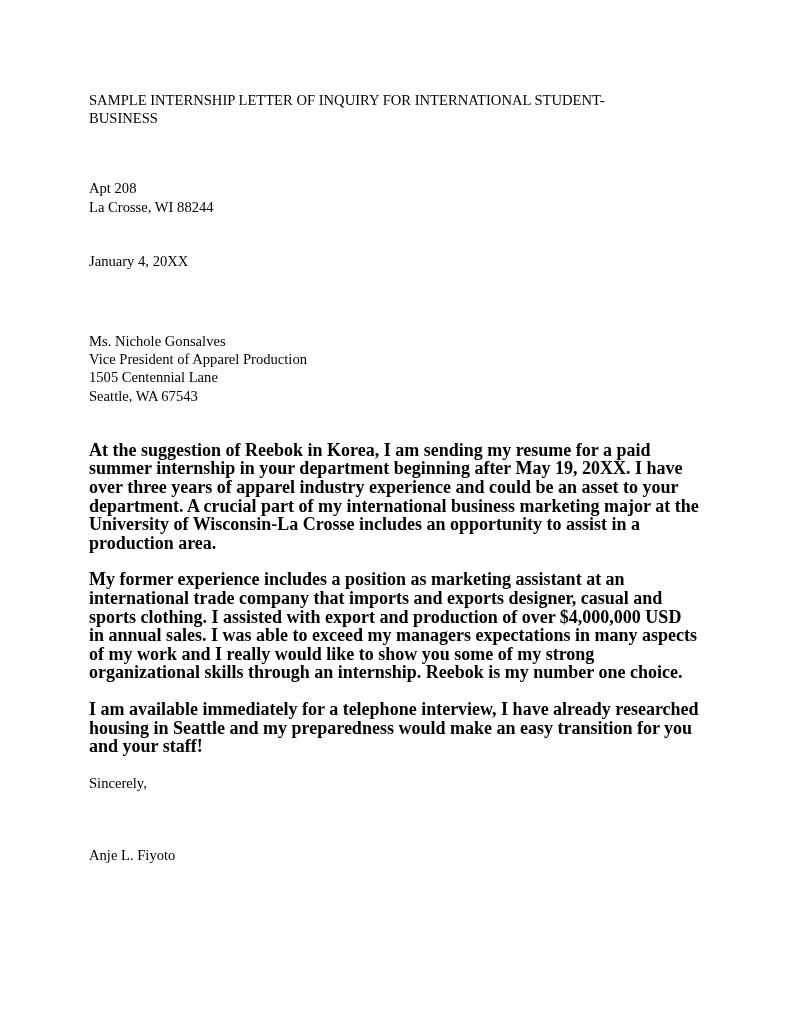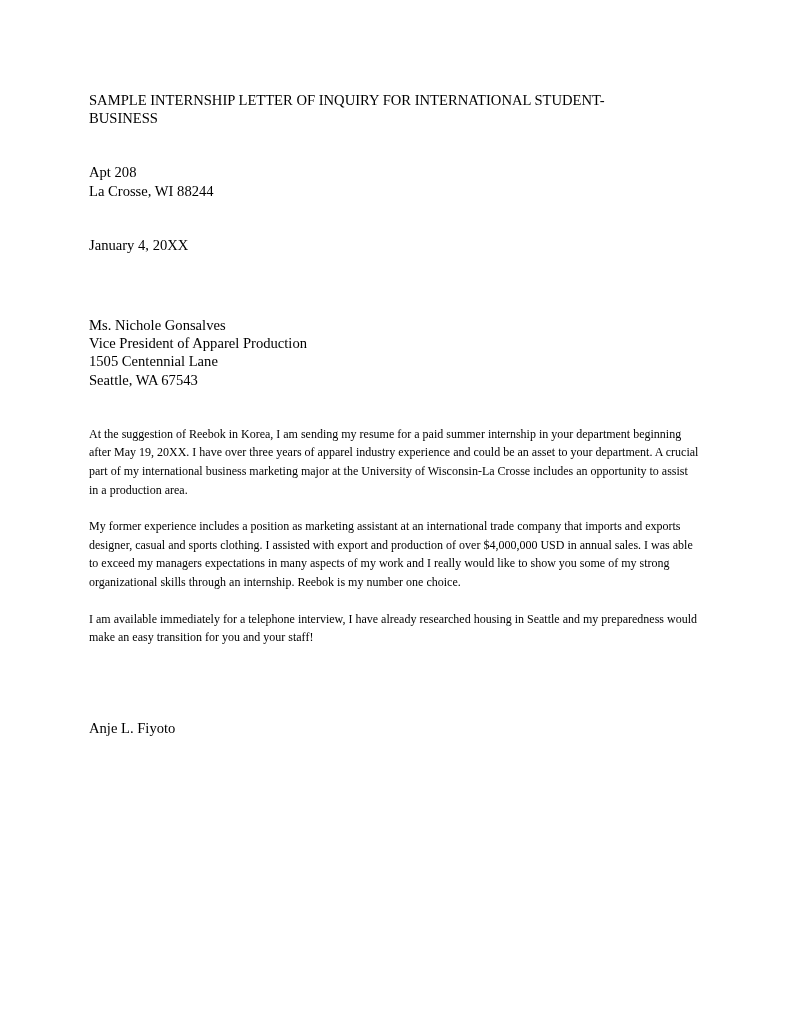"SAMPLE INTERNSHIP LETTER OF INQUIRY" .title-block { margin-bottom: 0 -> 16px }
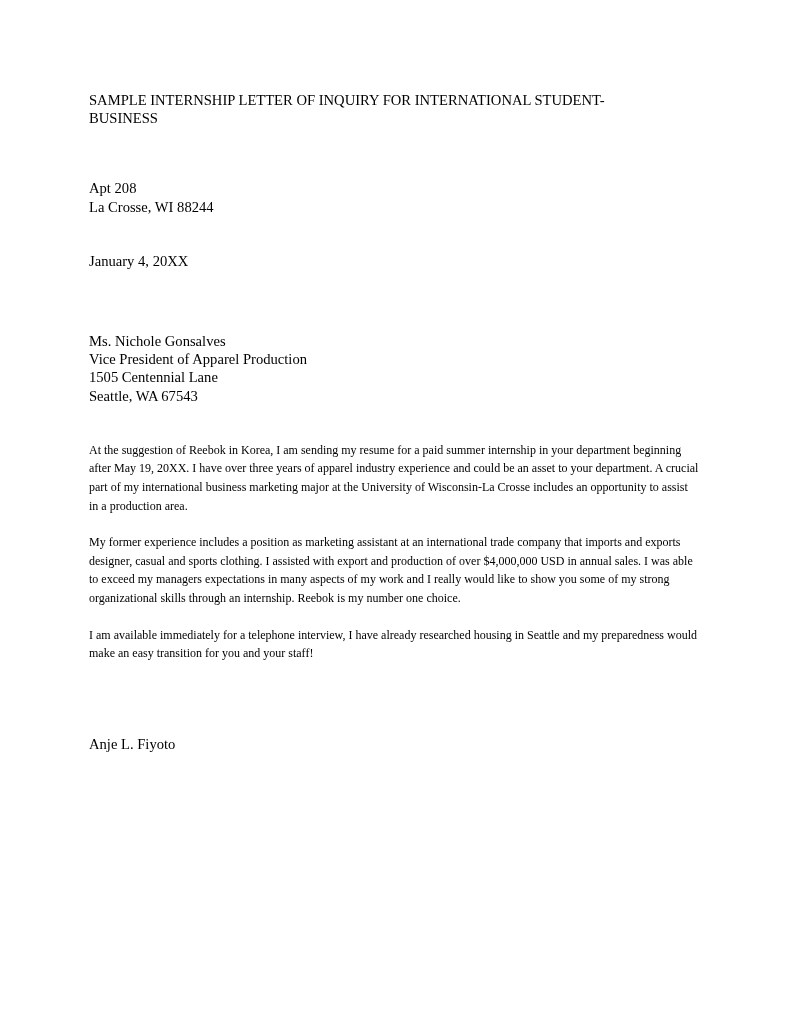"At the suggestion of Reebok" .para { font-size: 12px -> 18px; font-weight: none -> bold }
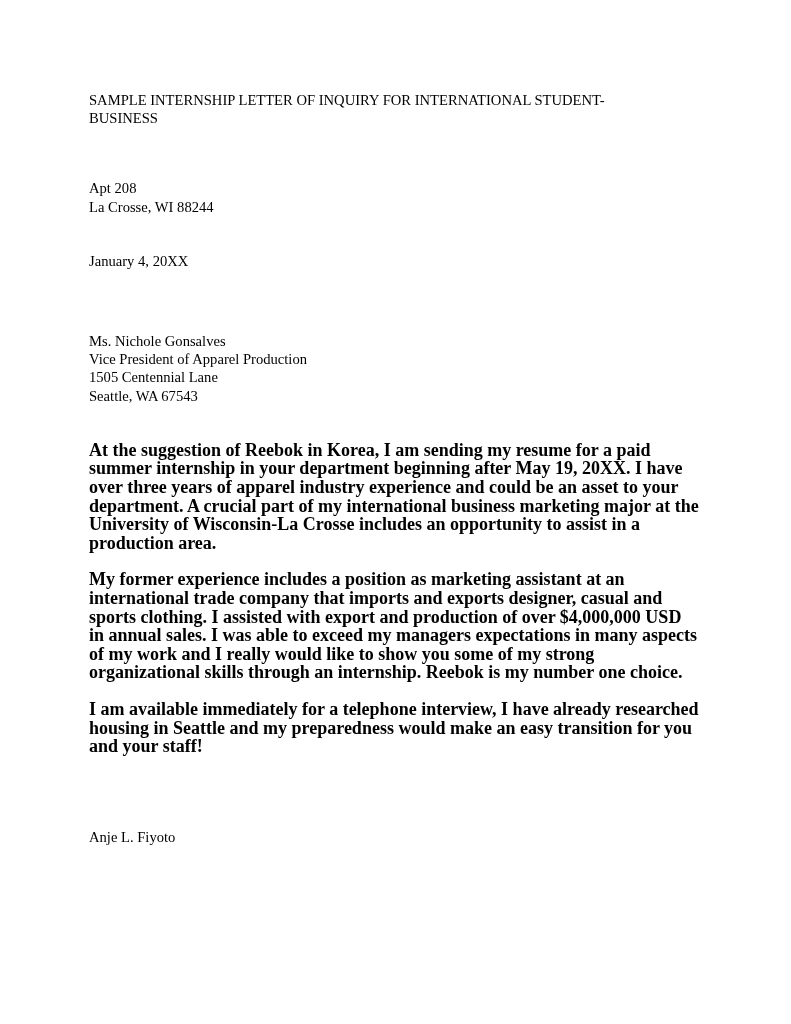"Sincerely," div.block { html: none -> <div> <span>Sincerely,</span> </div> }
